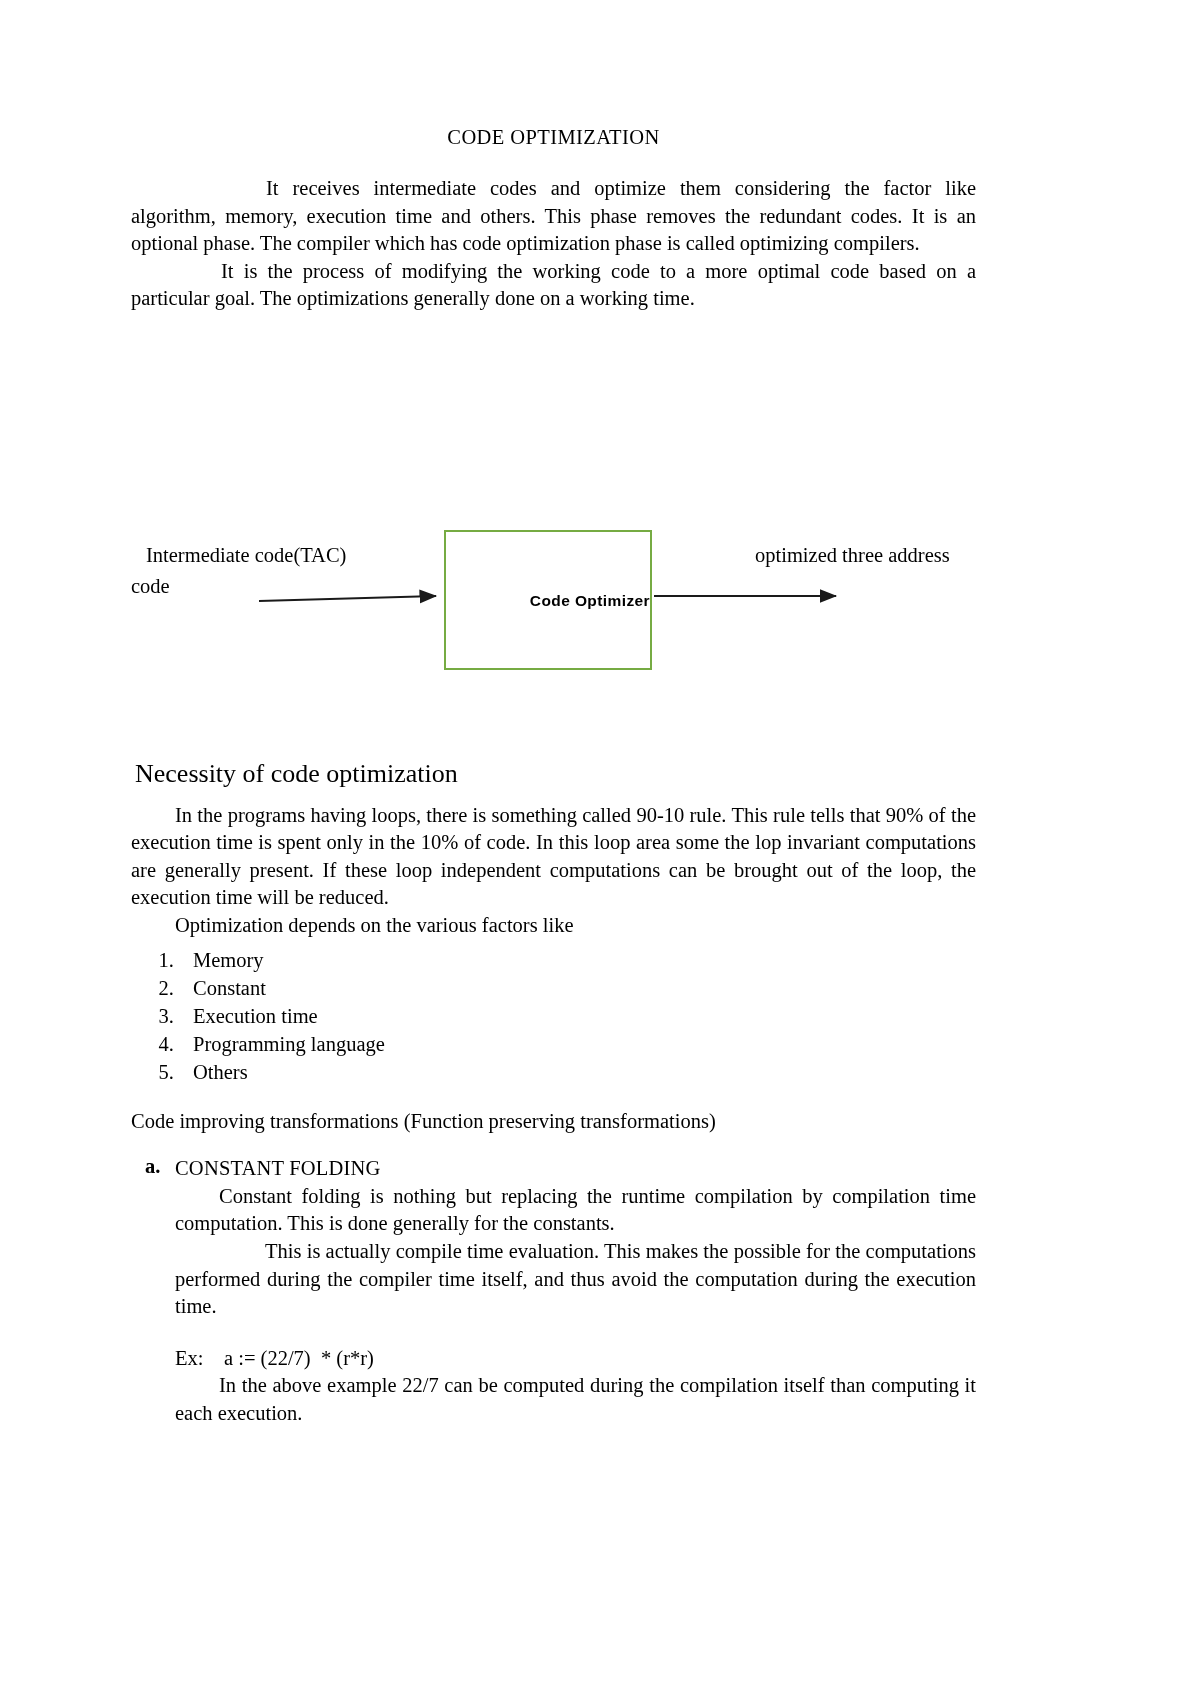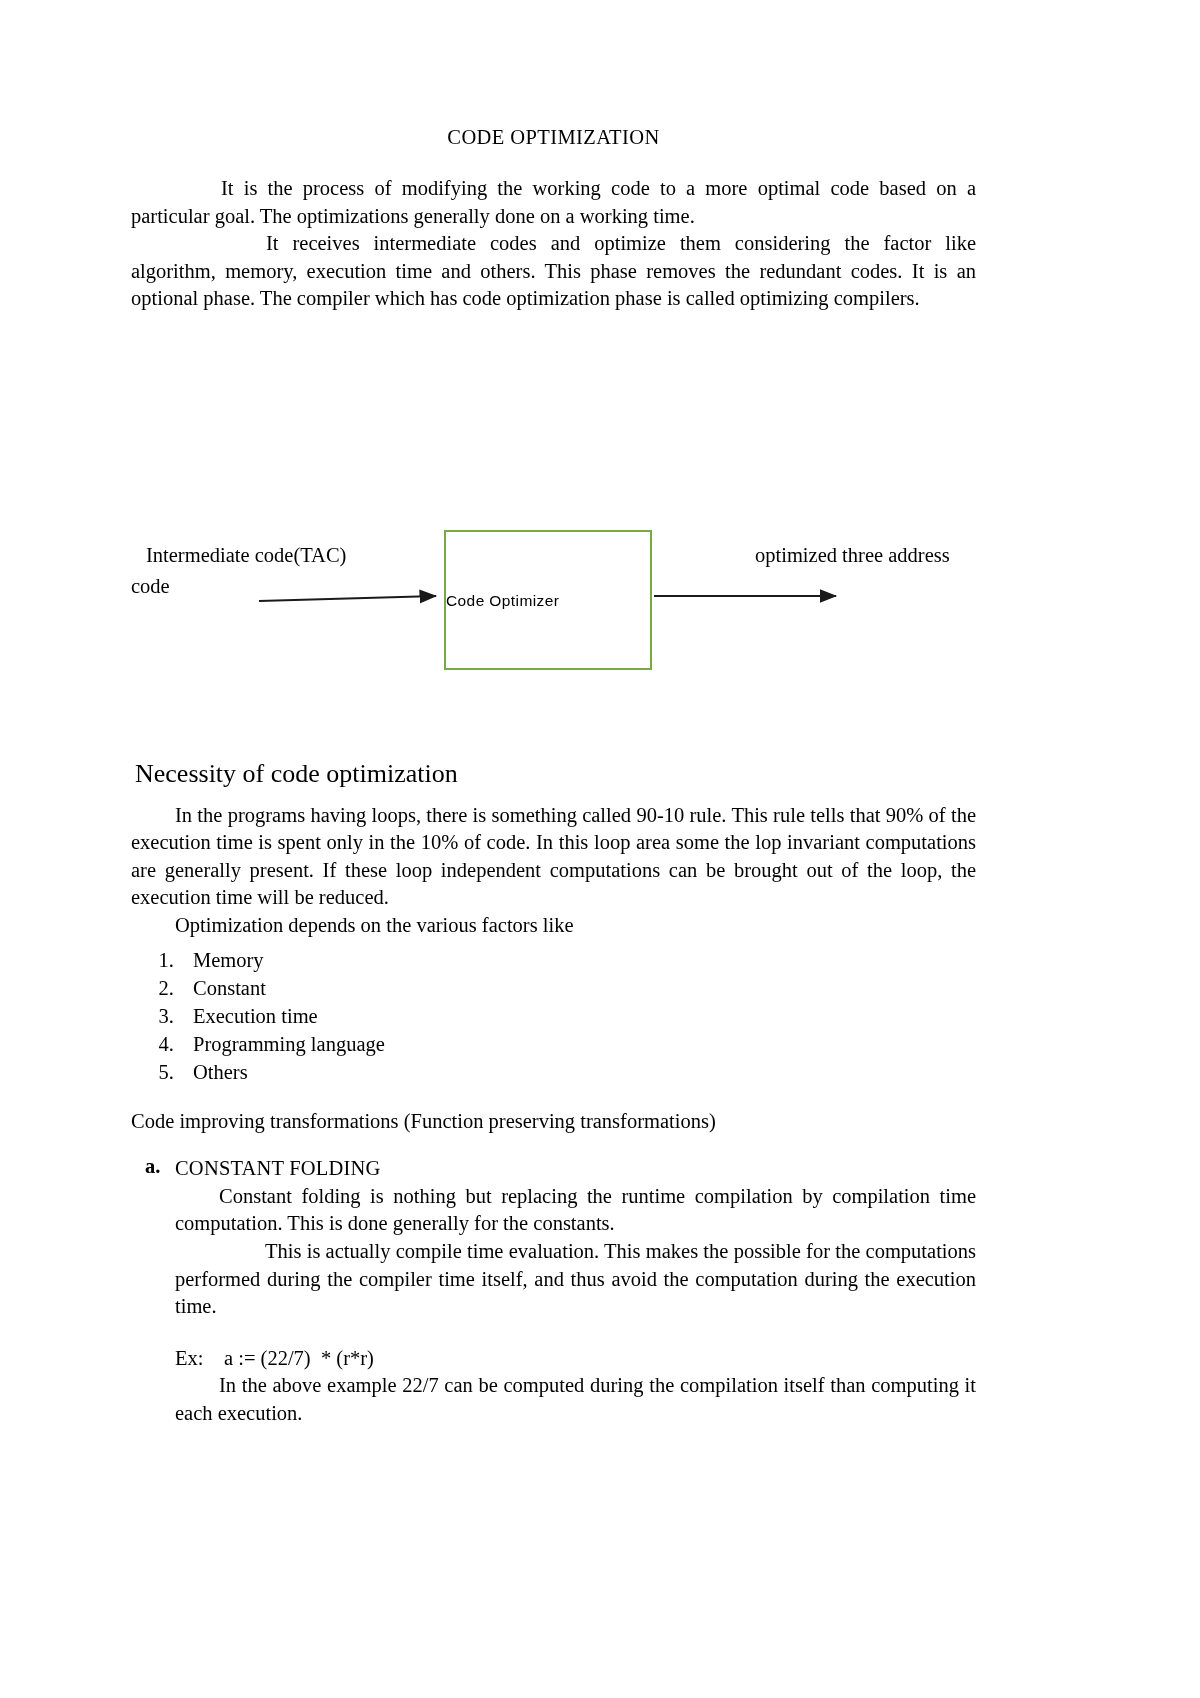"It is the process of" p.body-par { order: before "It receives intermediate codes and" -> after "It receives intermediate codes and" }
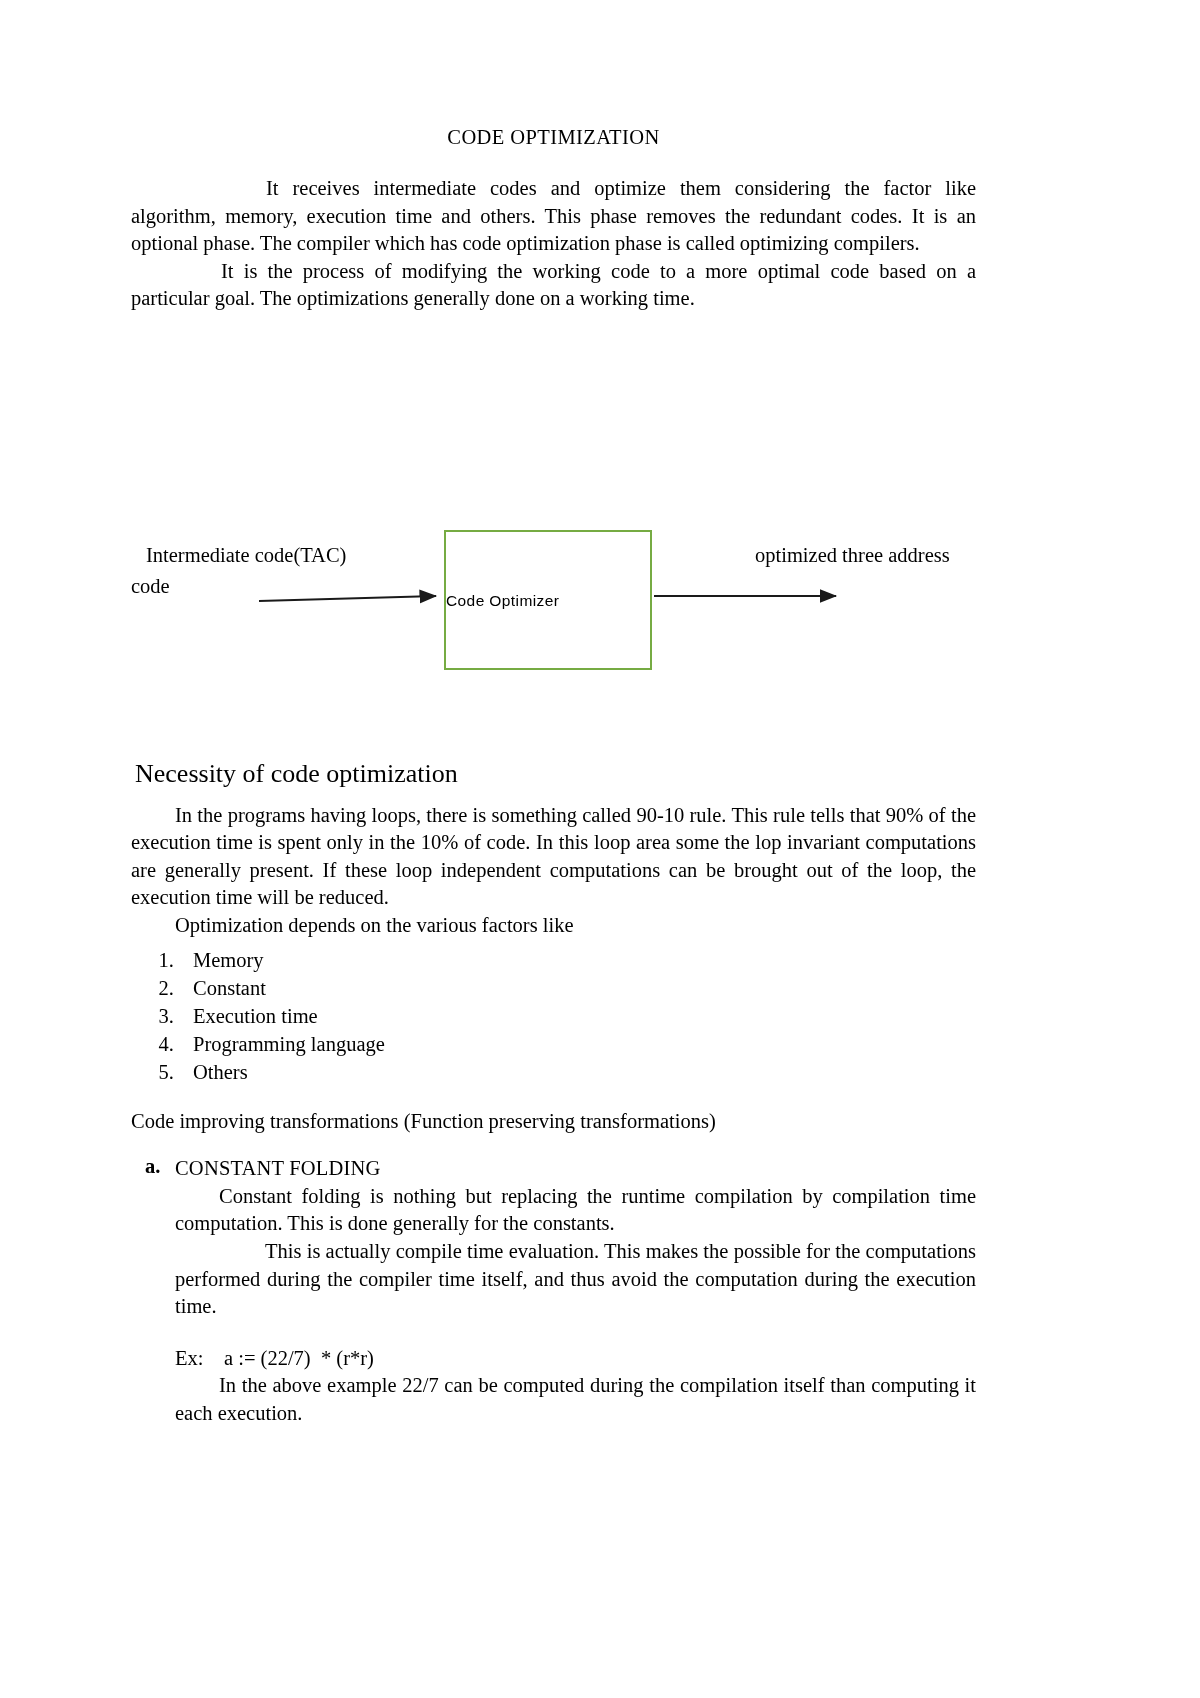"Code Optimizer" .opt-box-label { font-weight: normal -> bold; text-align: left -> right }
